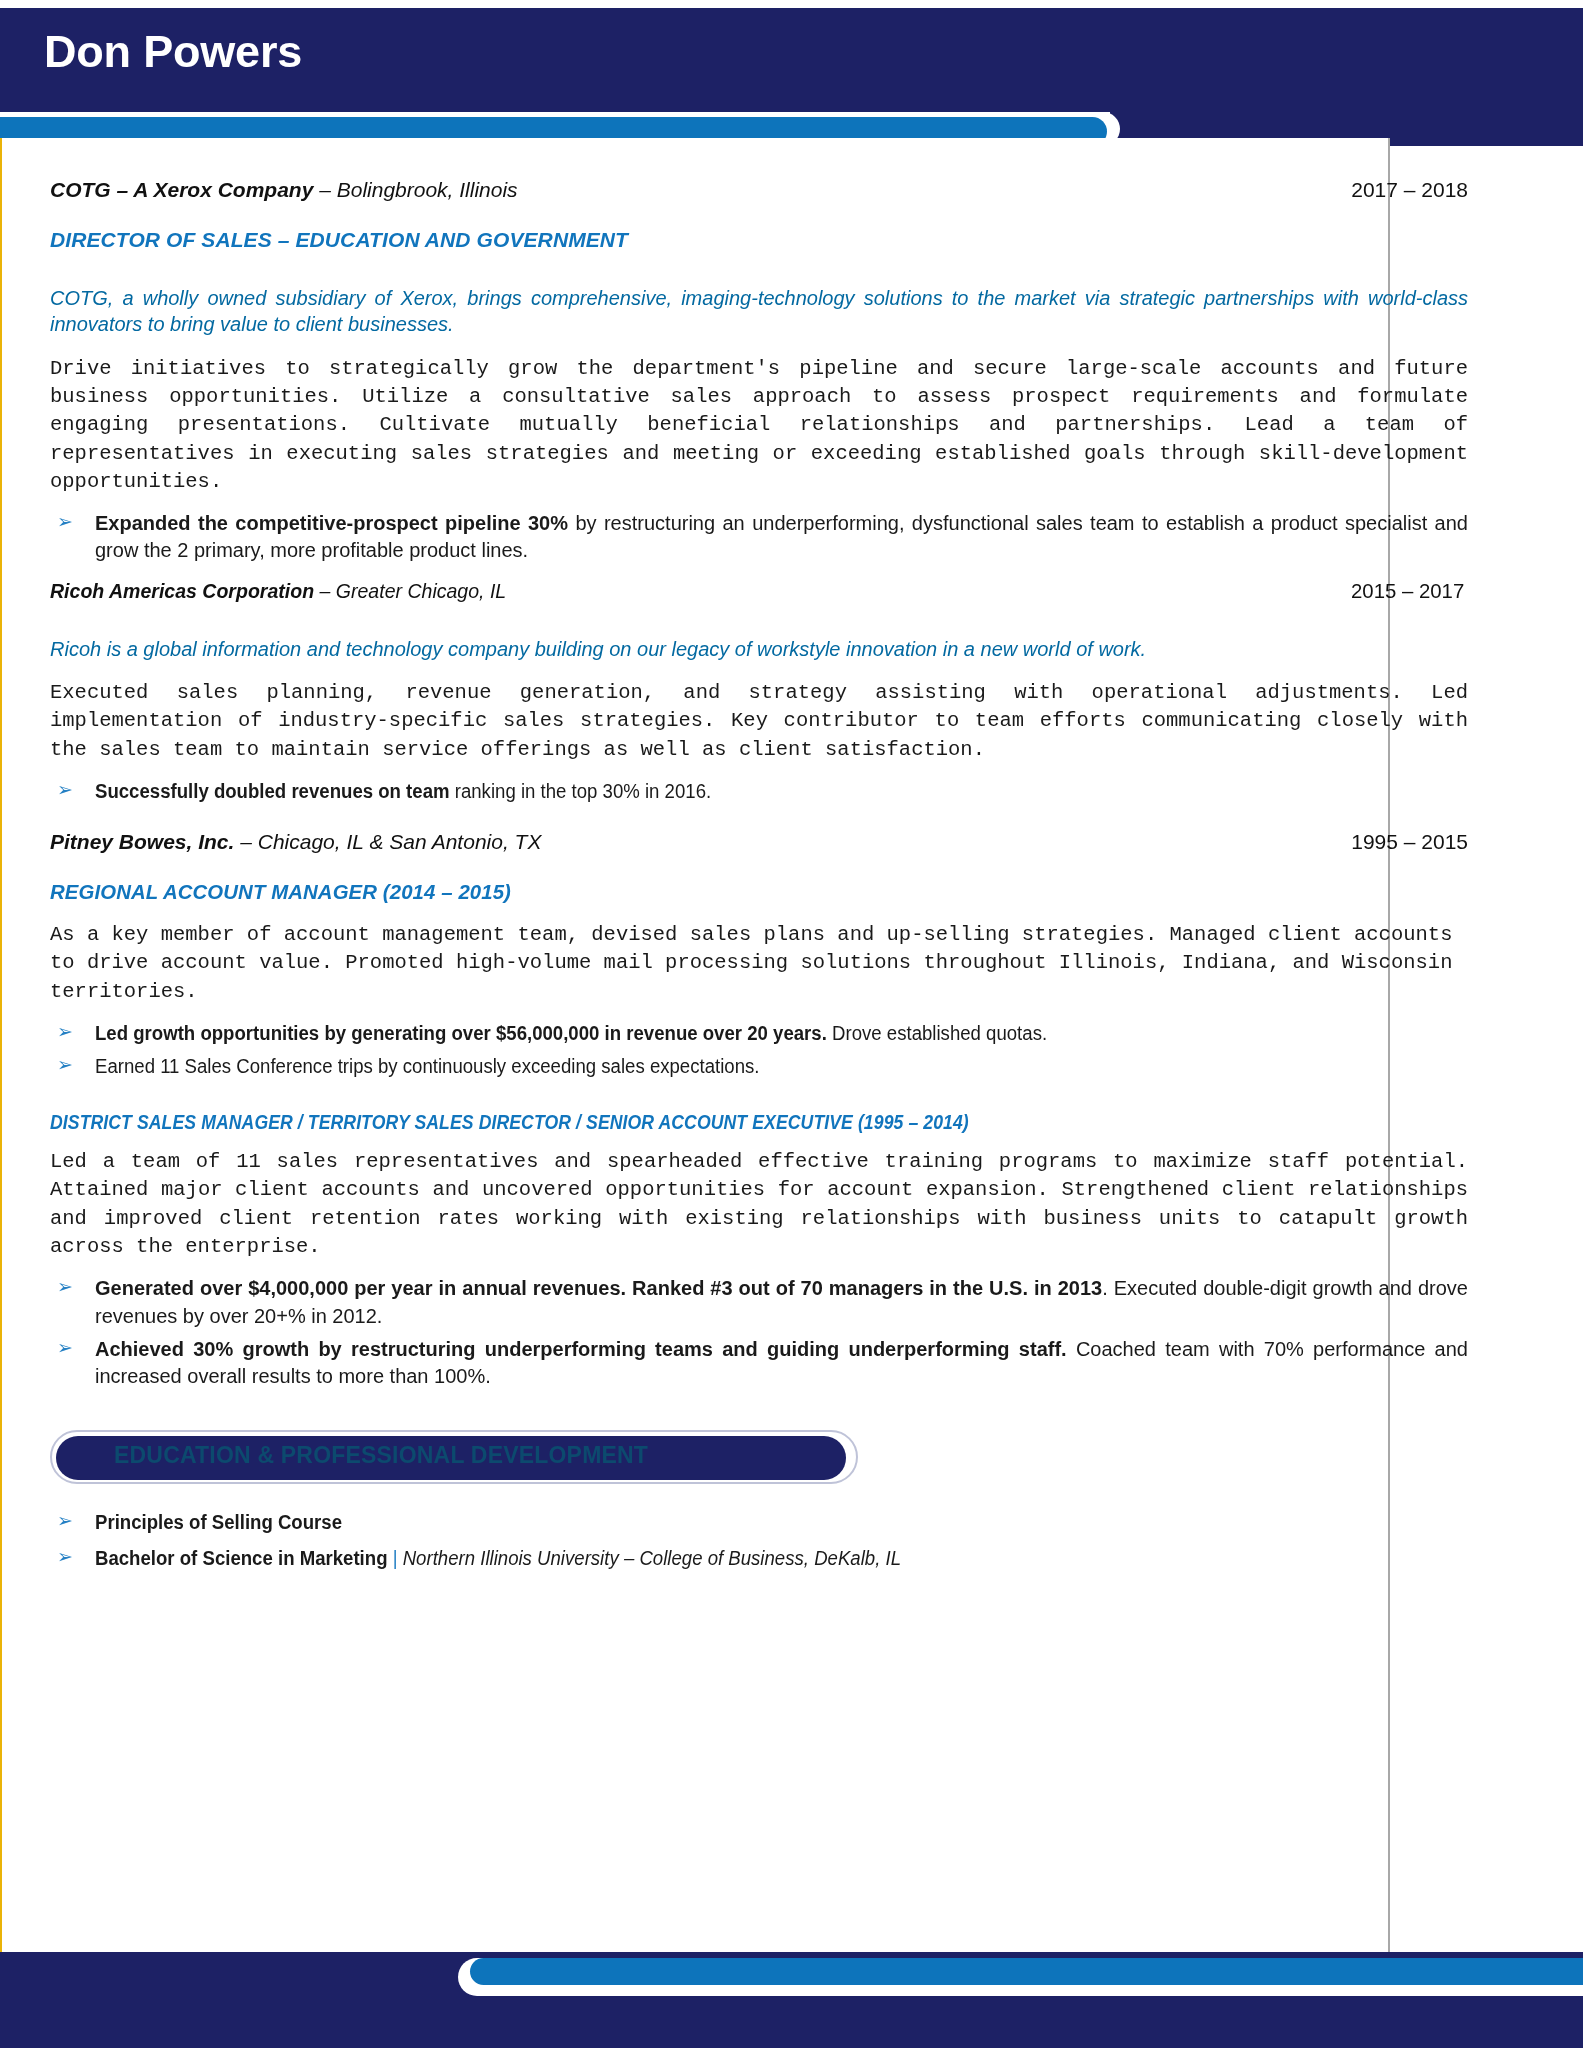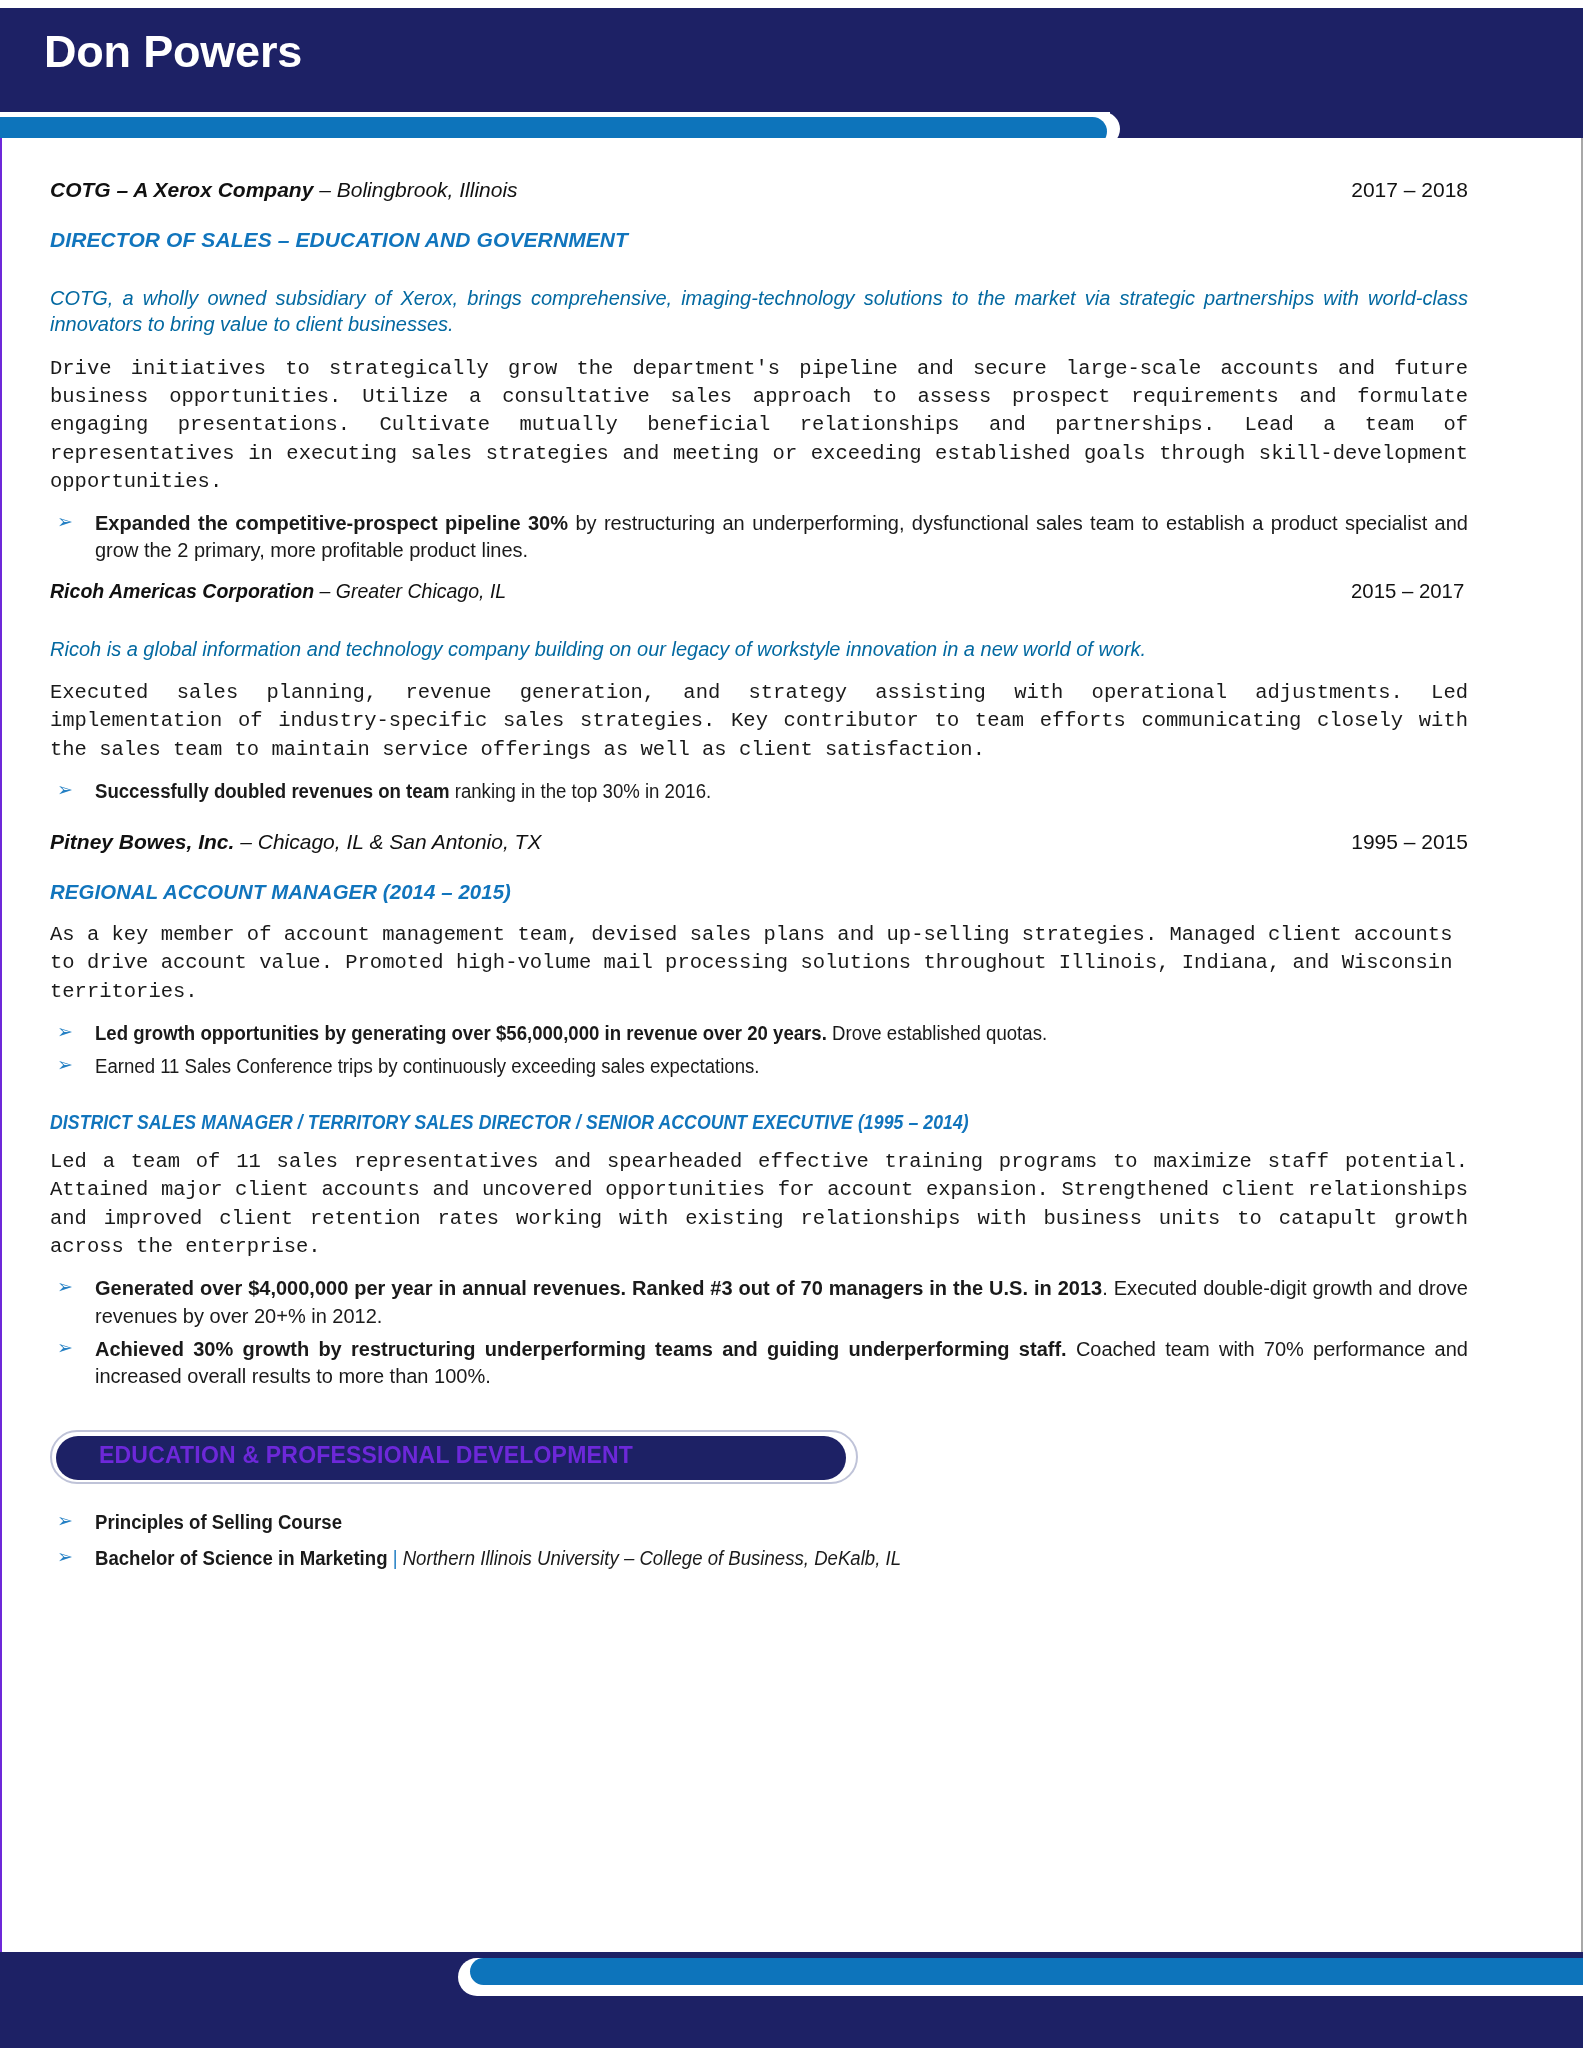"COTG – A Xerox Company" .body-frame { border-left: 2px solid #6d28d9 -> 2px solid #eab308; width: 1583px -> 1390px }
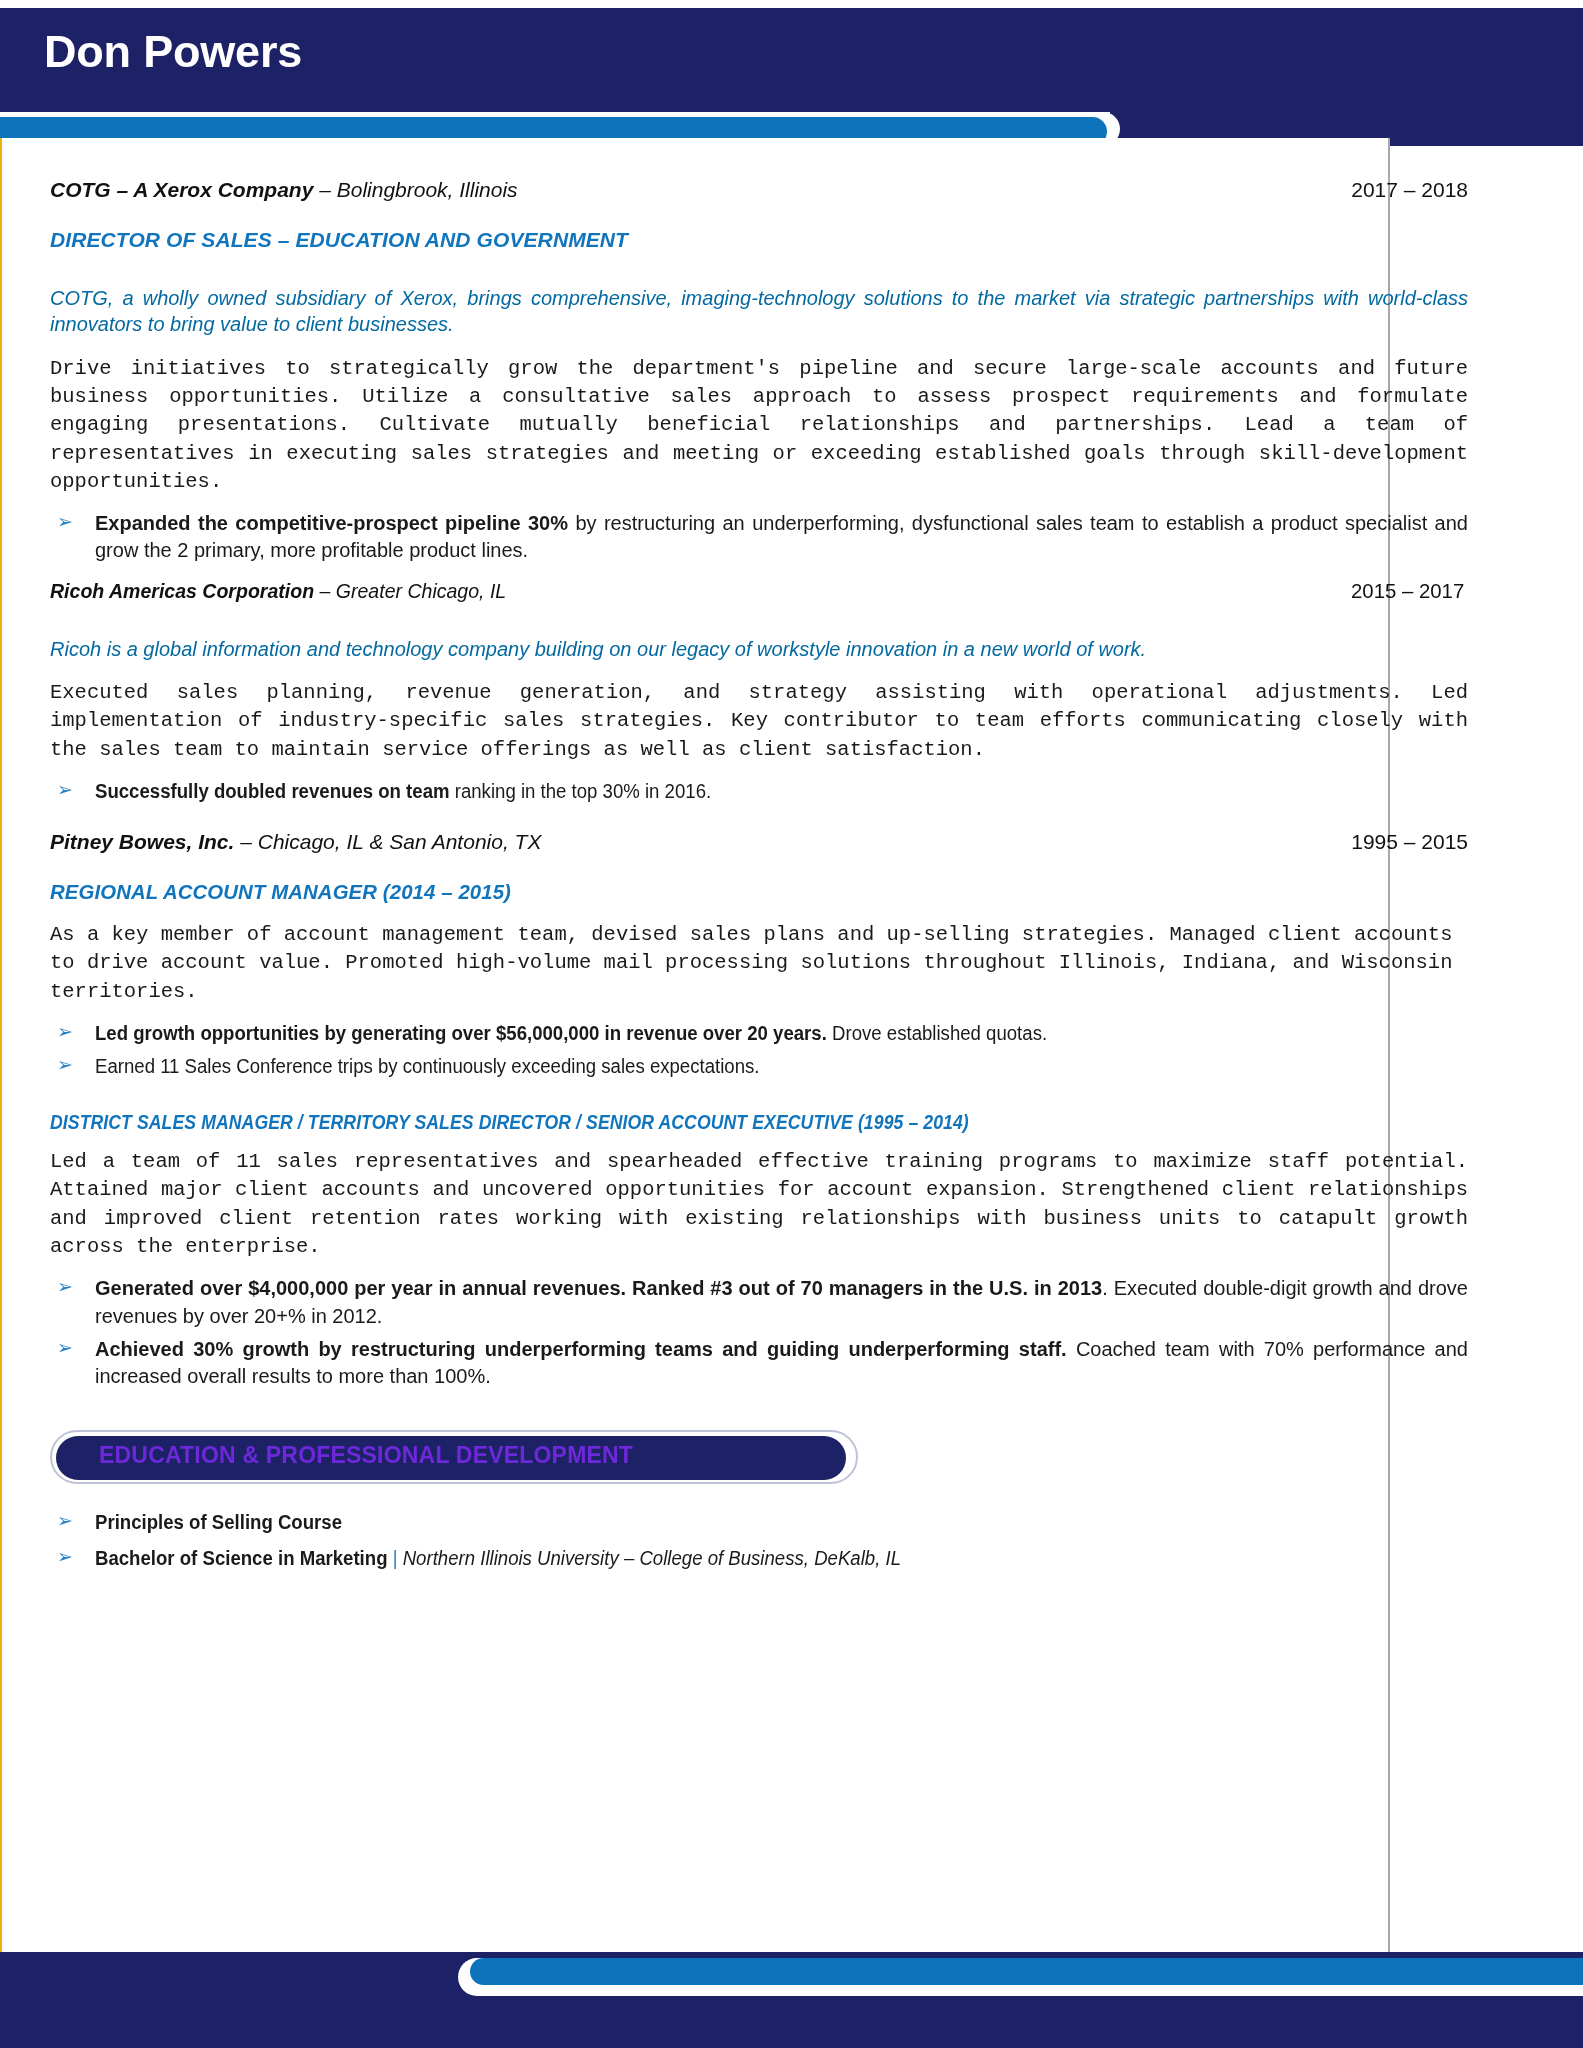"EDUCATION & PROFESSIONAL DEVELOPMENT" .pill-label { color: #6d28d9 -> #0c4a6e; left: 49px -> 64px }
